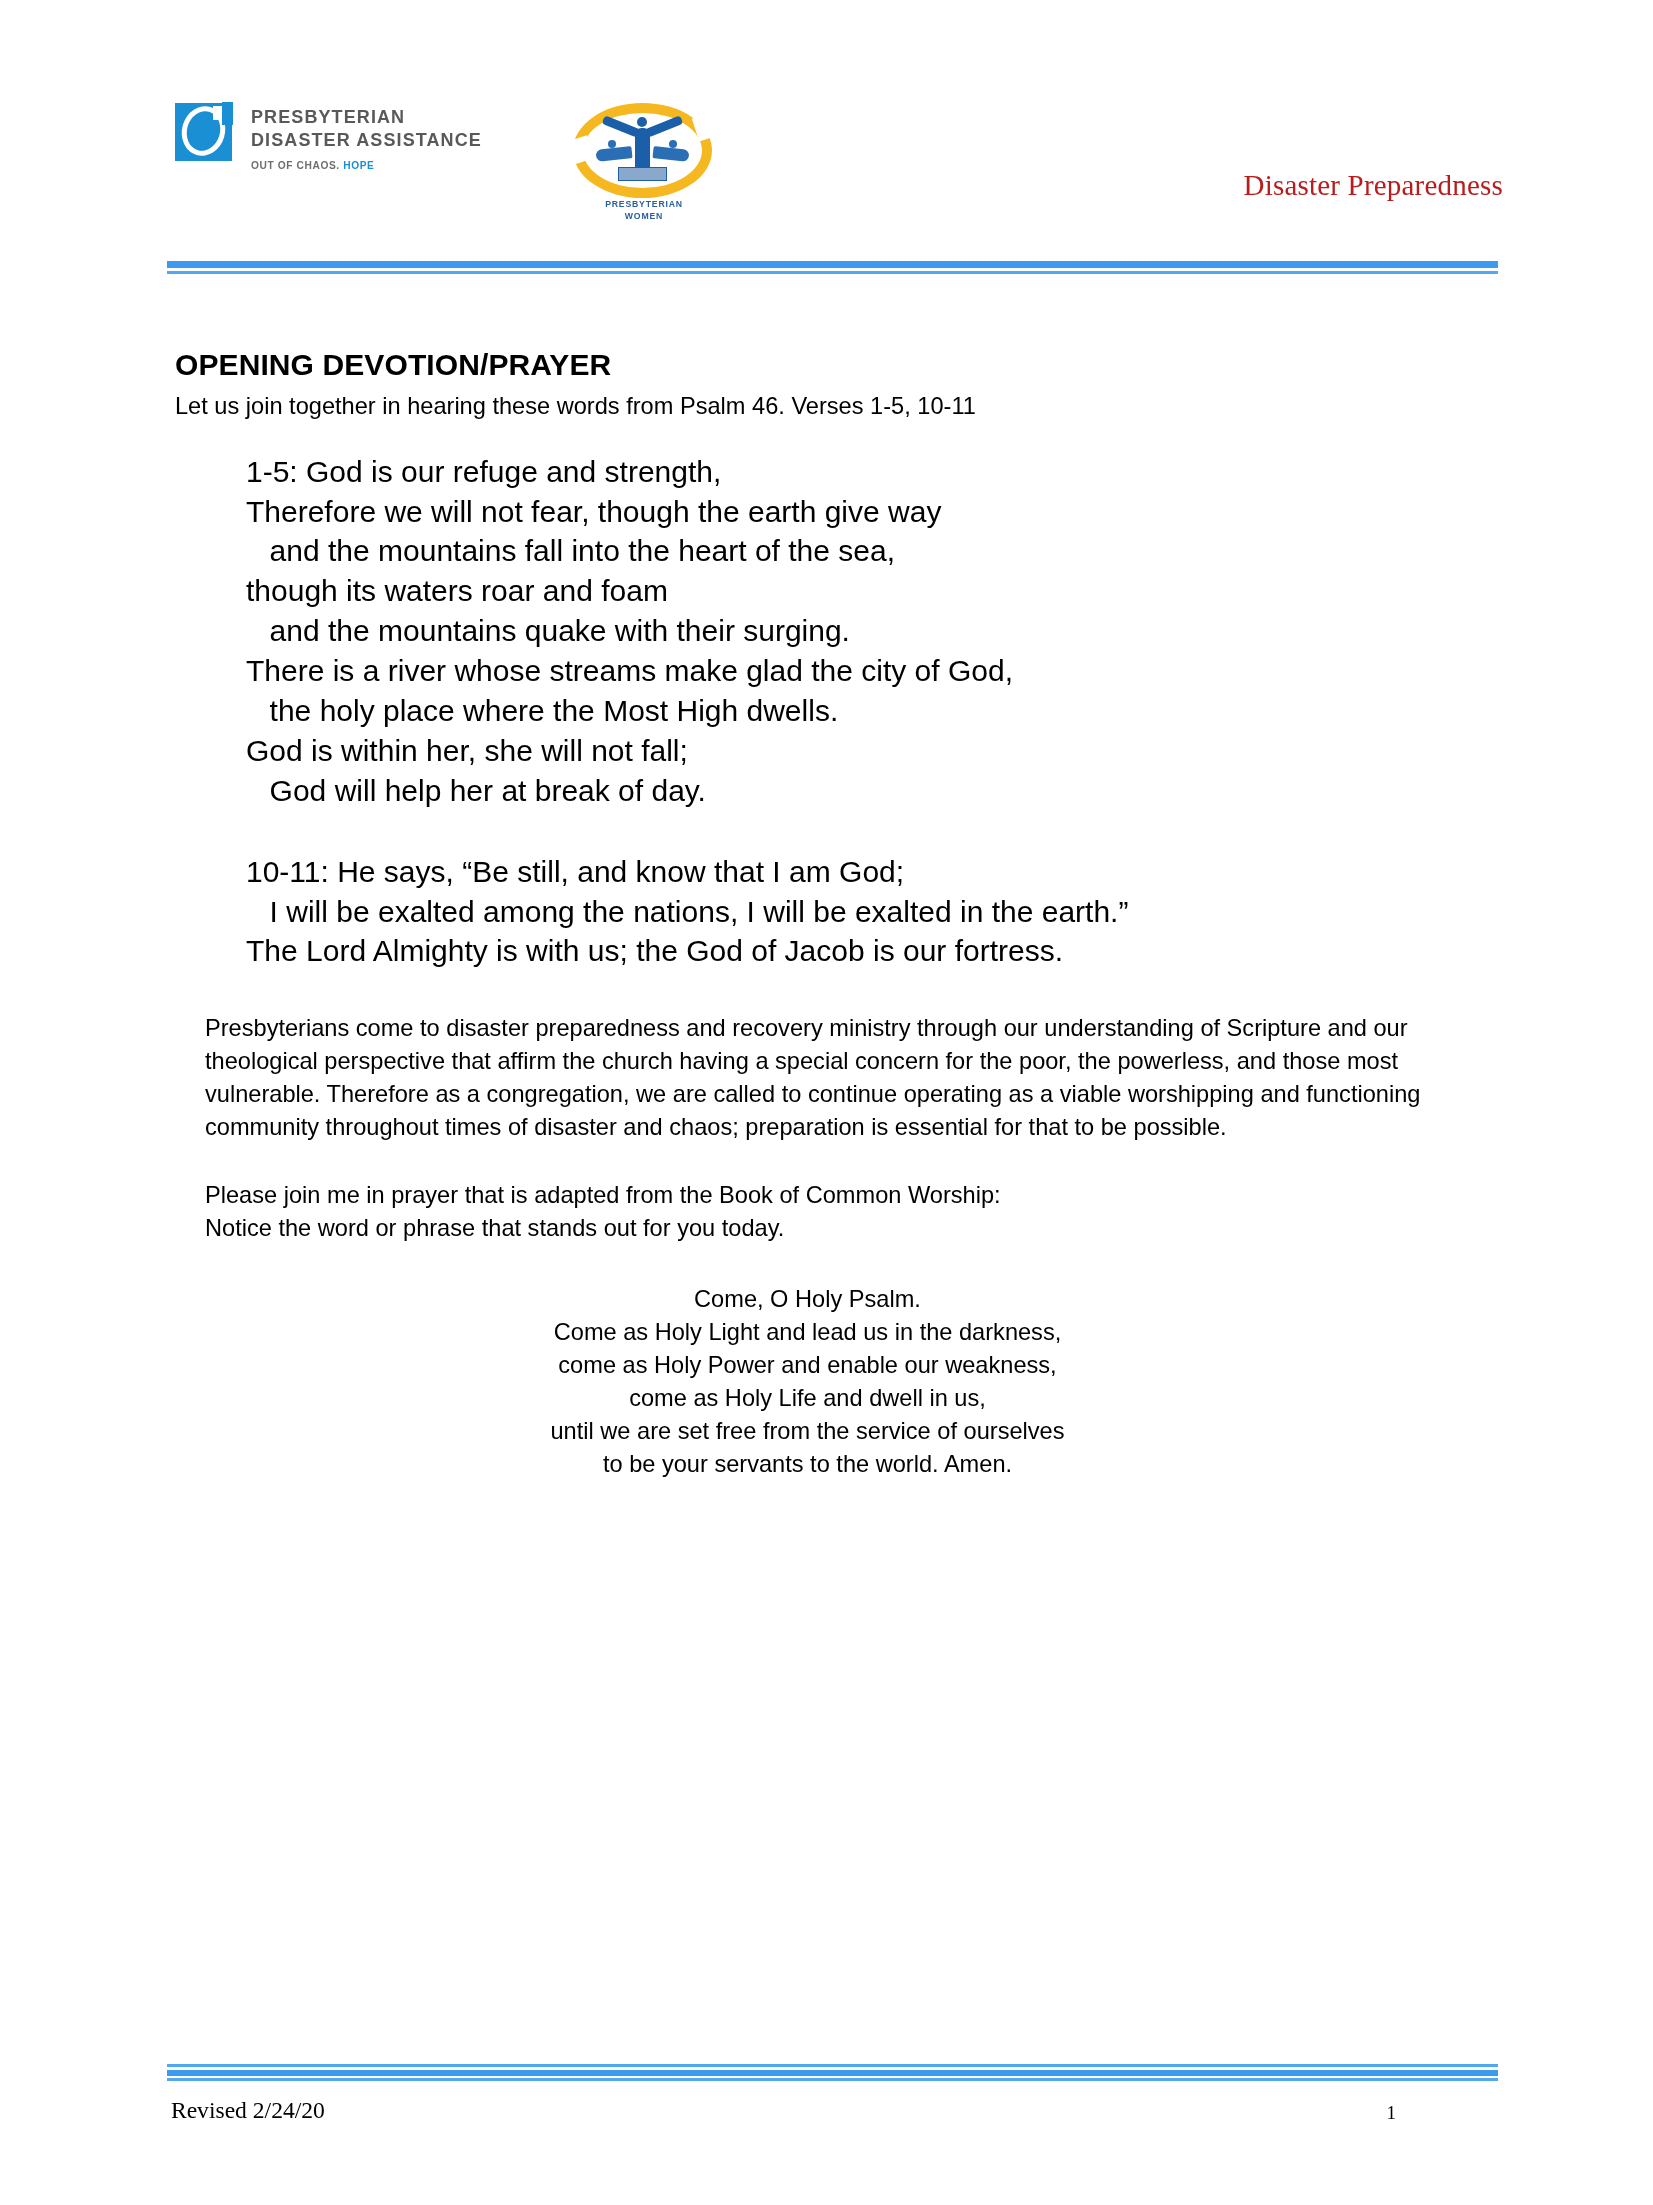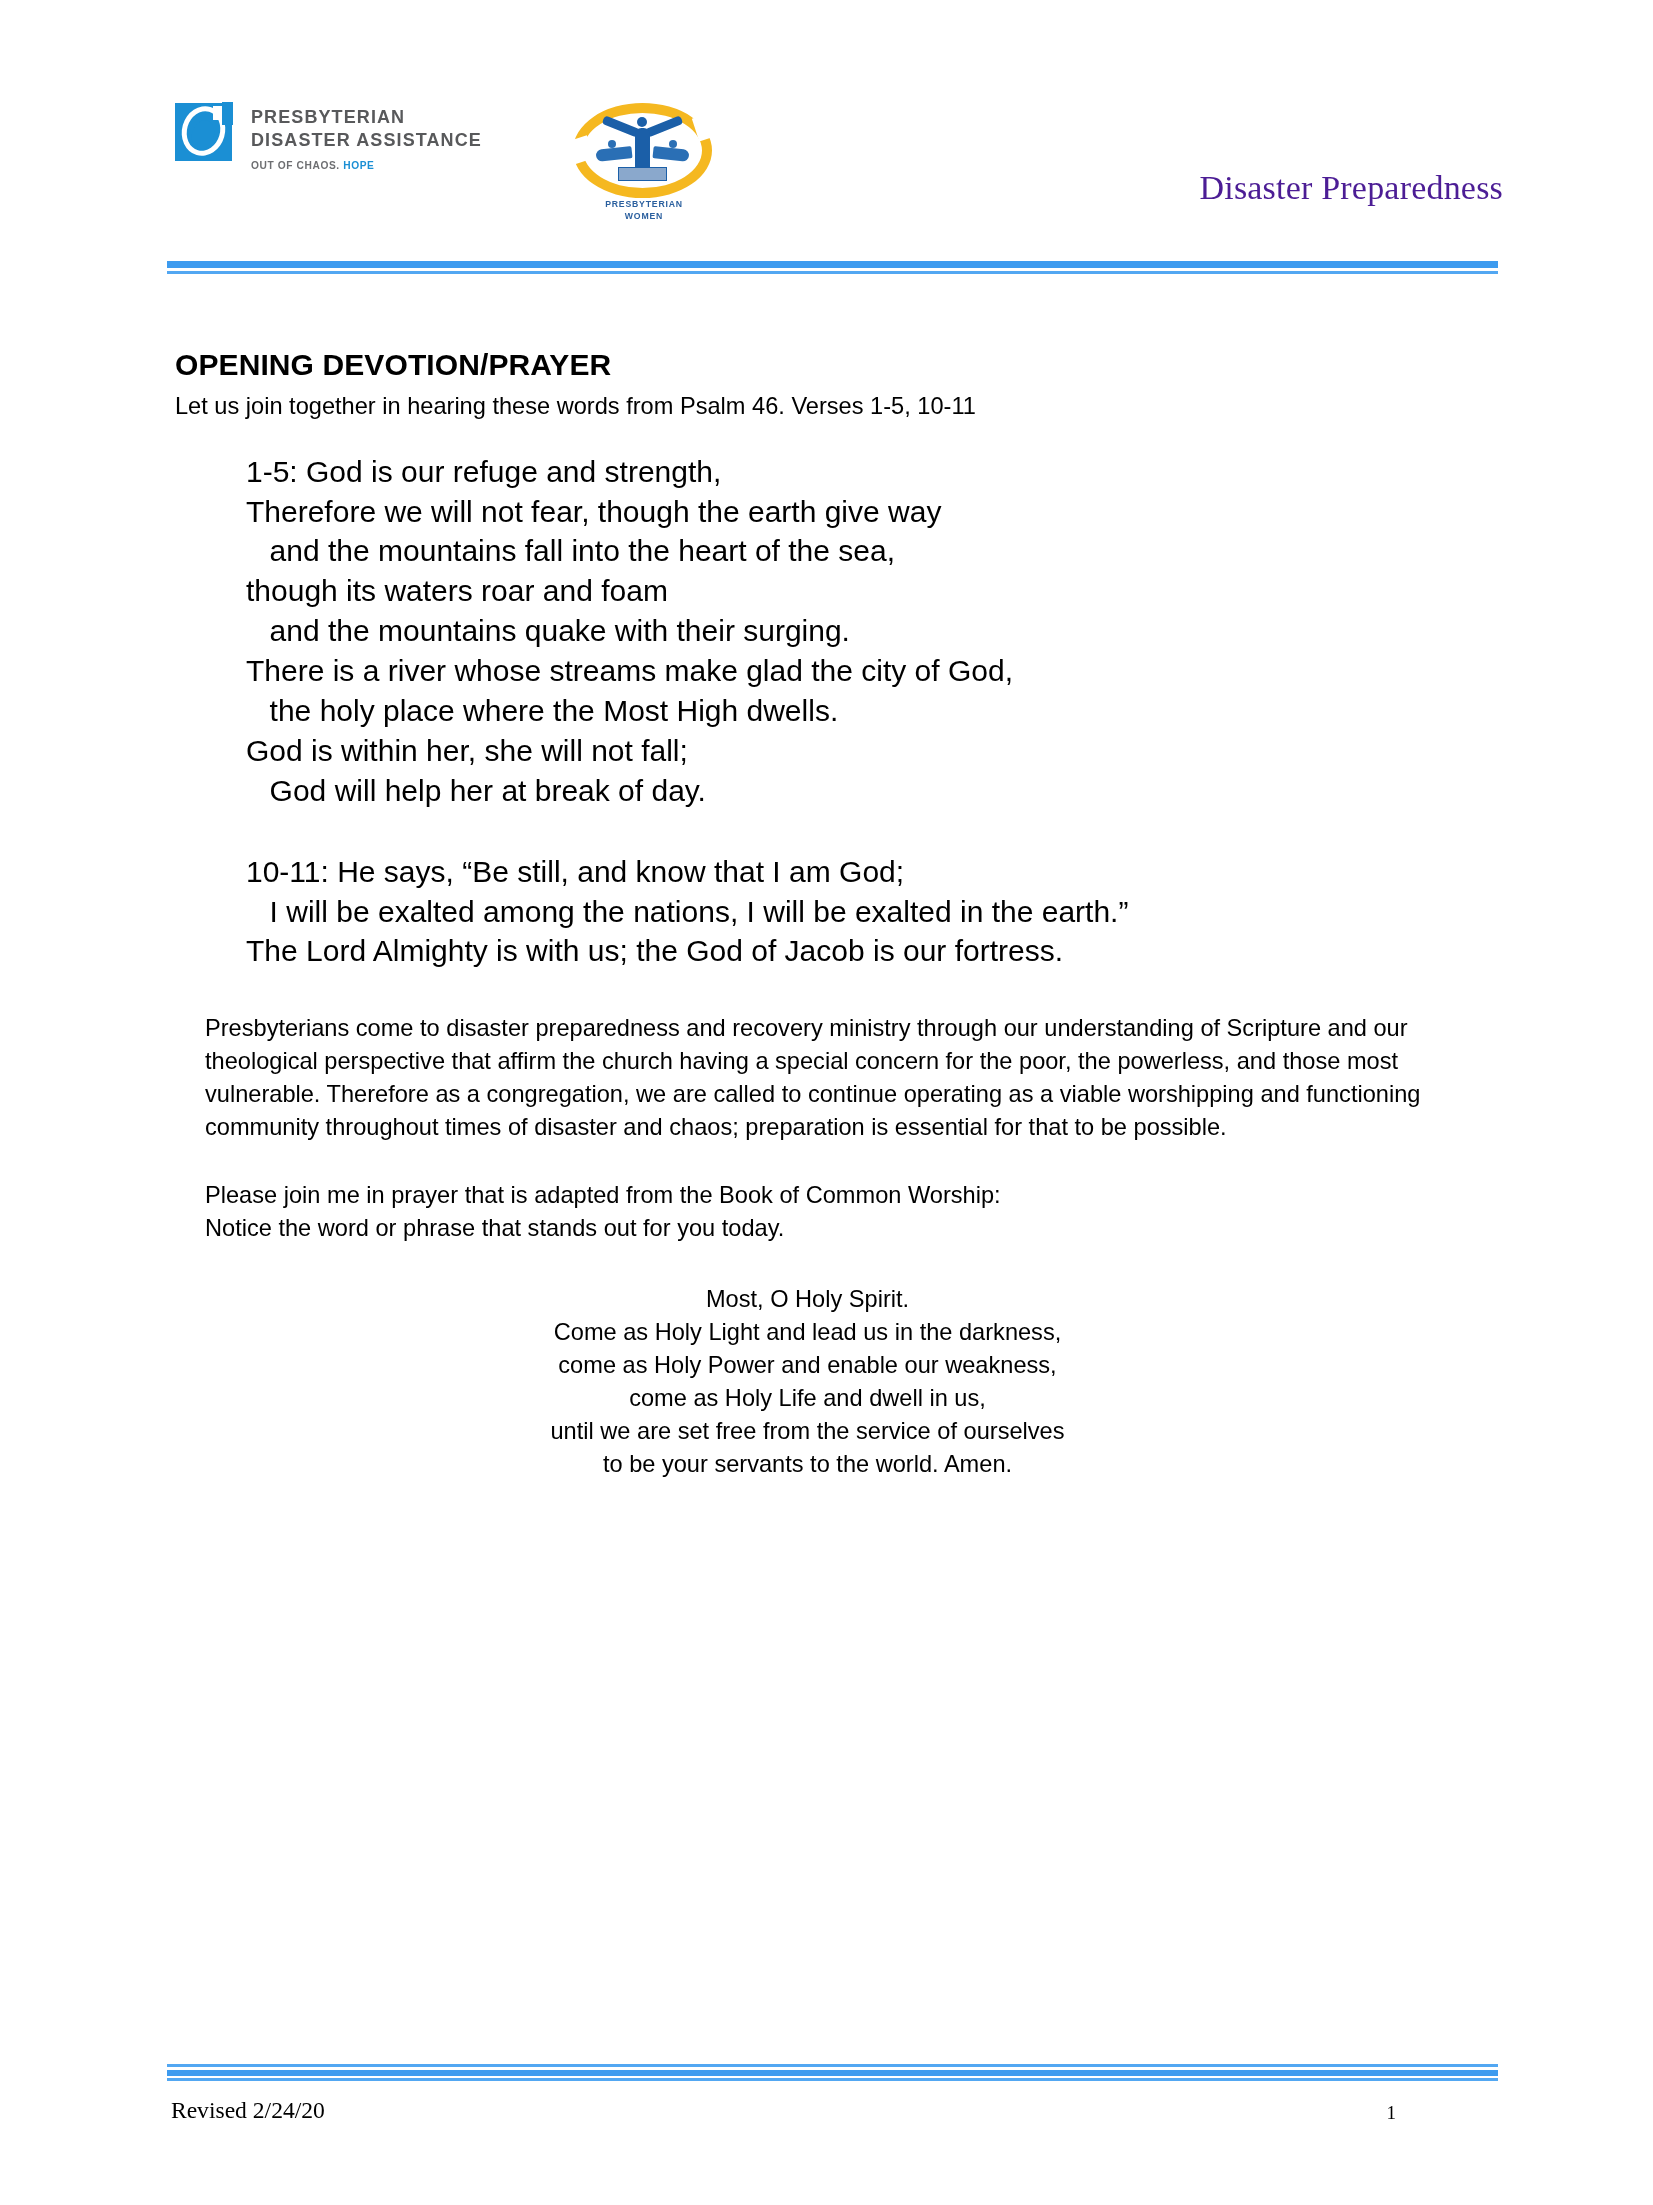"Disaster Preparedness" .header-title { color: #4c1d95 -> #b91c1c; font-size: 34px -> 29px }
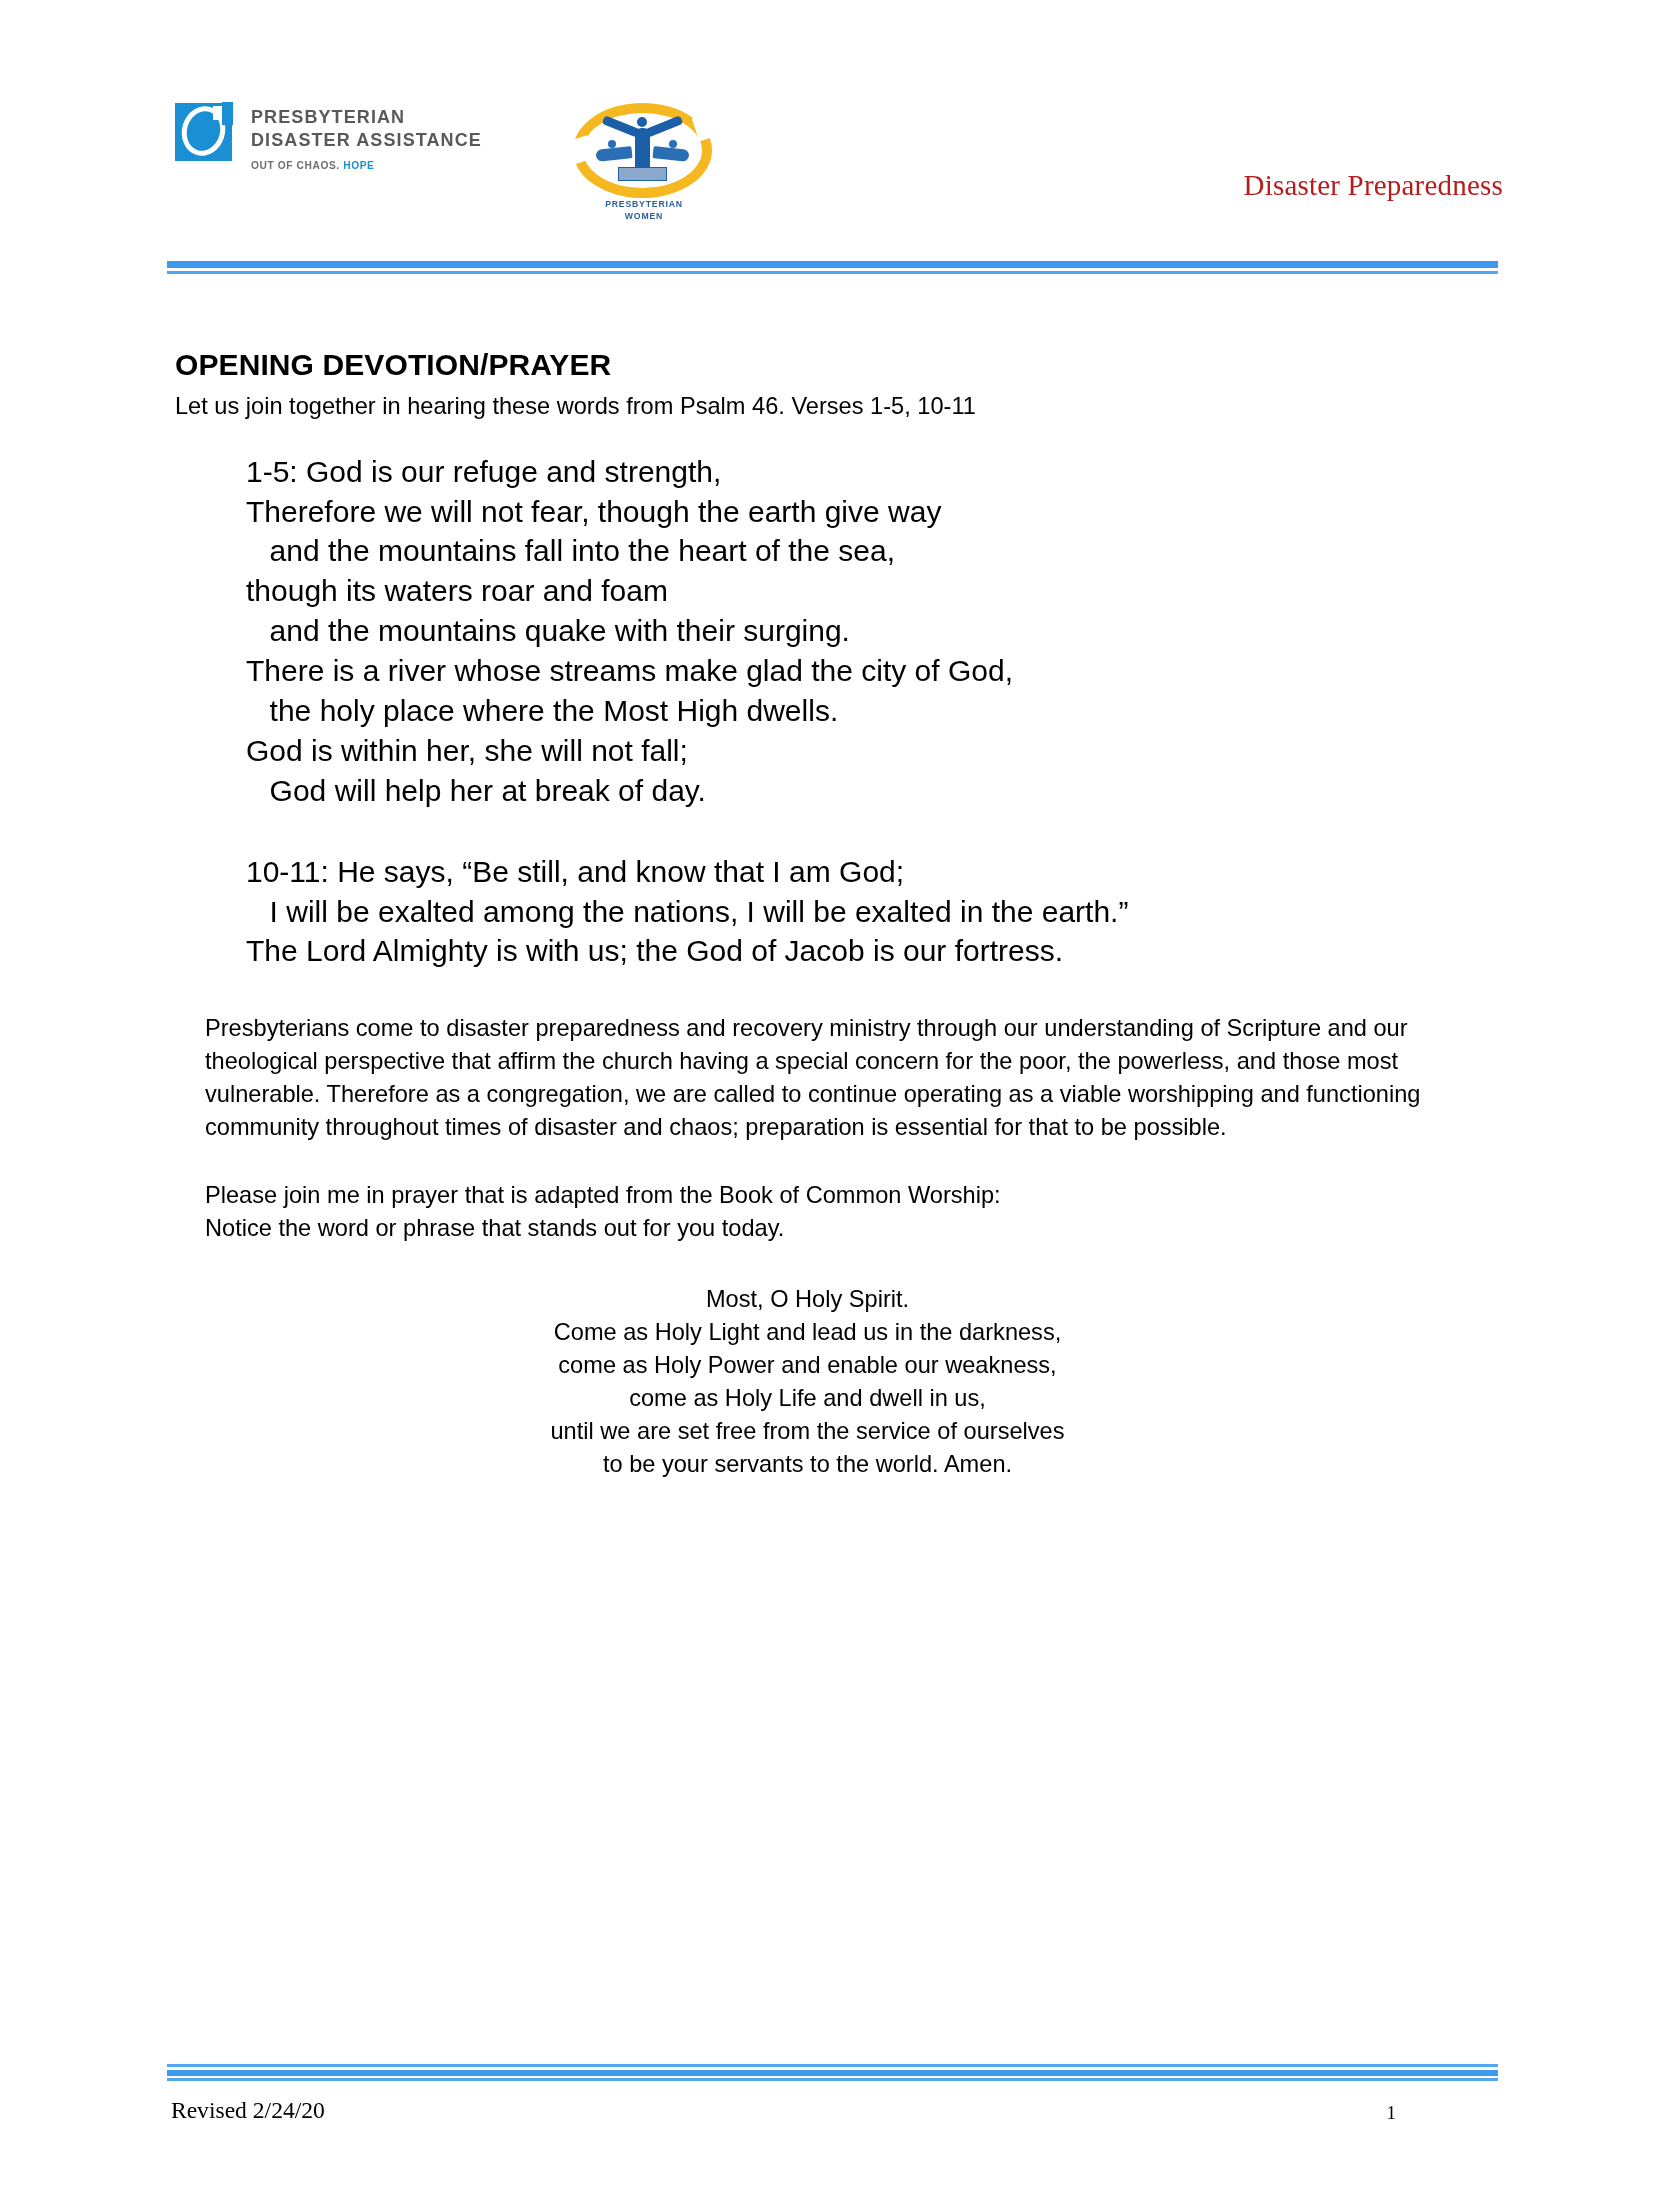"Most, O Holy Spirit." div.pline { text: Most, O Holy Spirit -> Come, O Holy Psalm }
